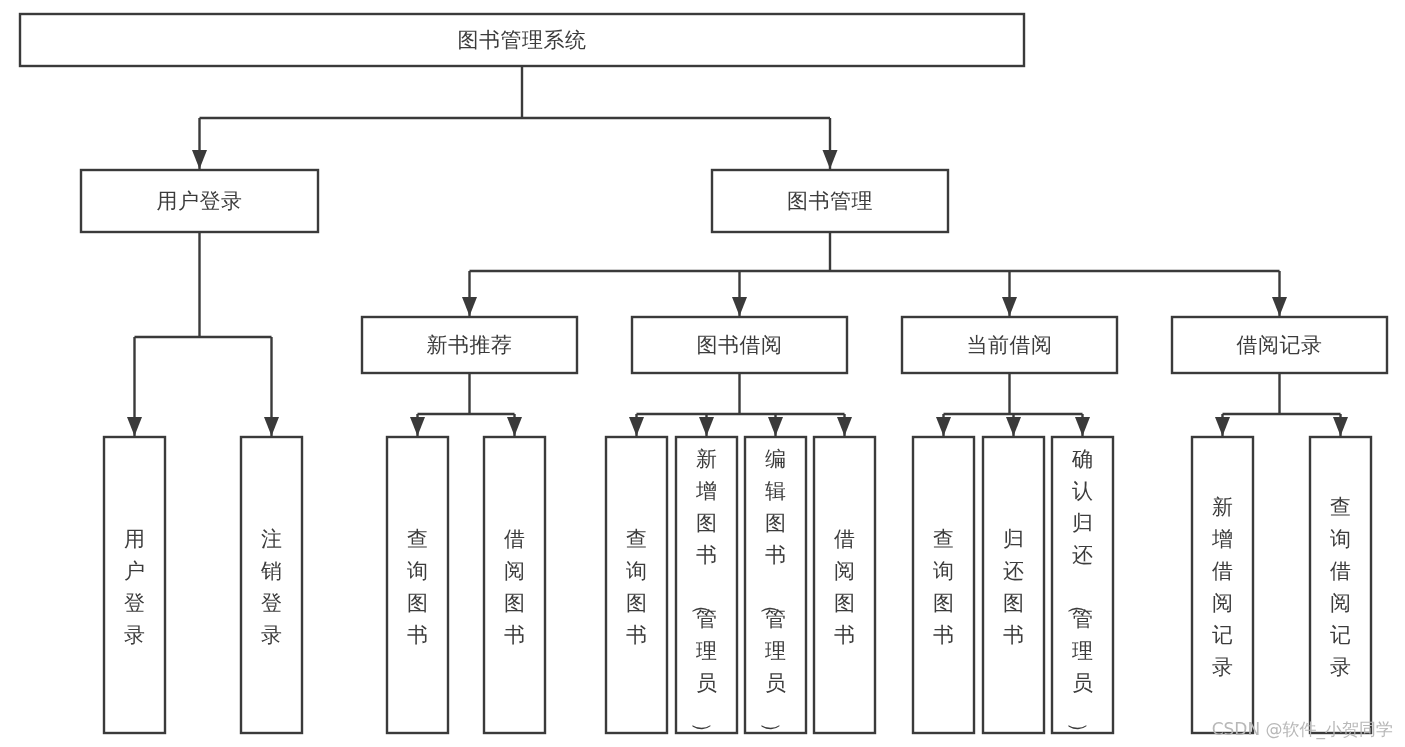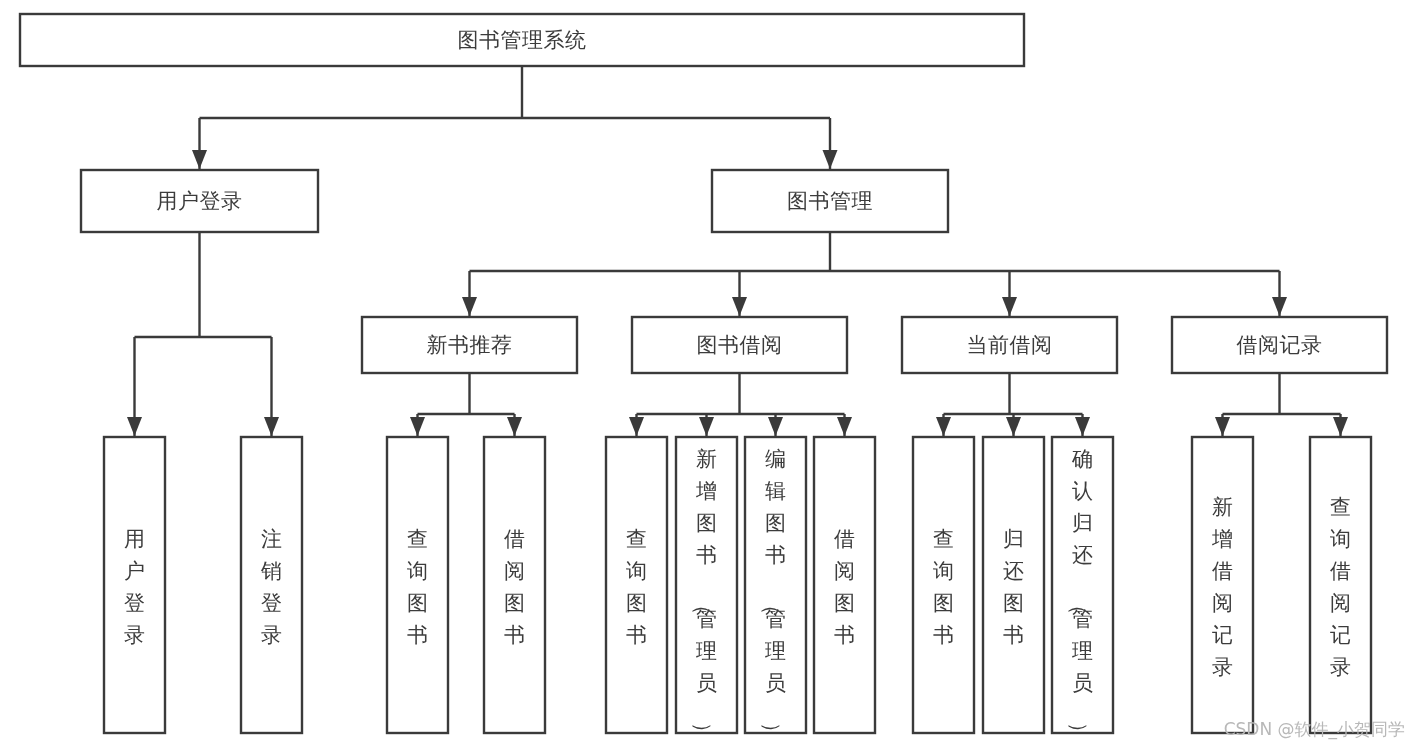"CSDN @软件_小贺同学" .watermark { right: 0 -> 12px }
